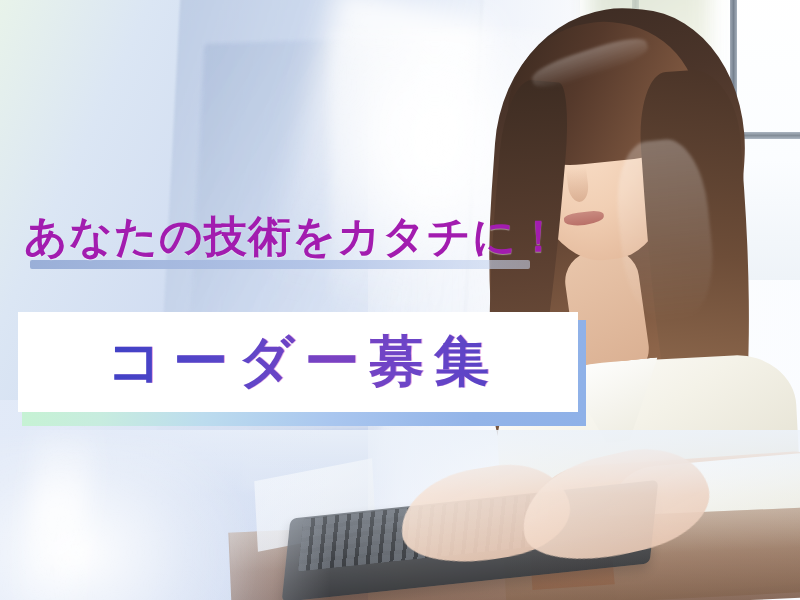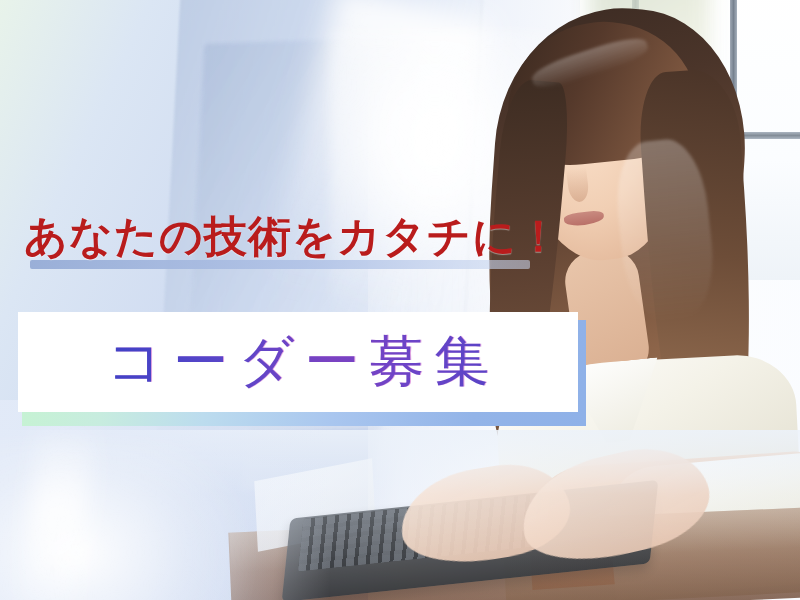"あなたの技術をカタチに！" .headline { color: #b91c1c -> #a21caf }
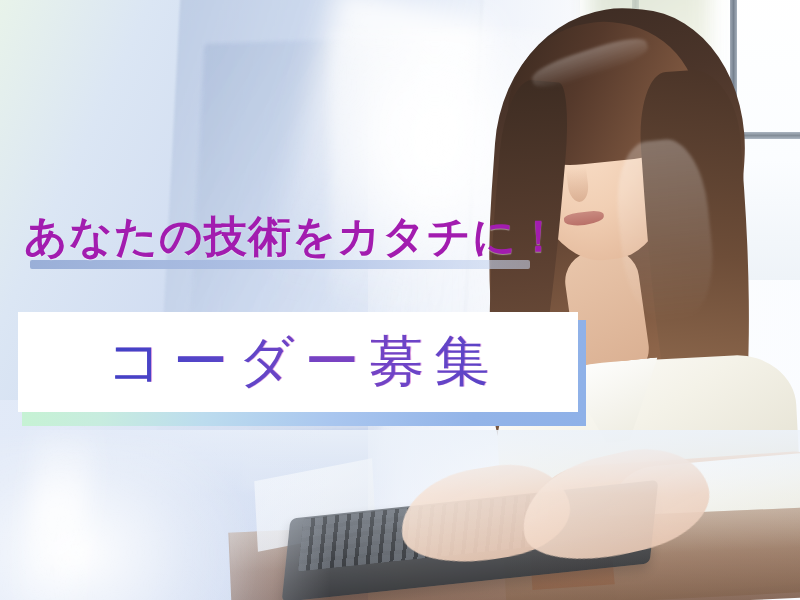"コーダー募集" .panel-text { font-weight: 400 -> 700 }
